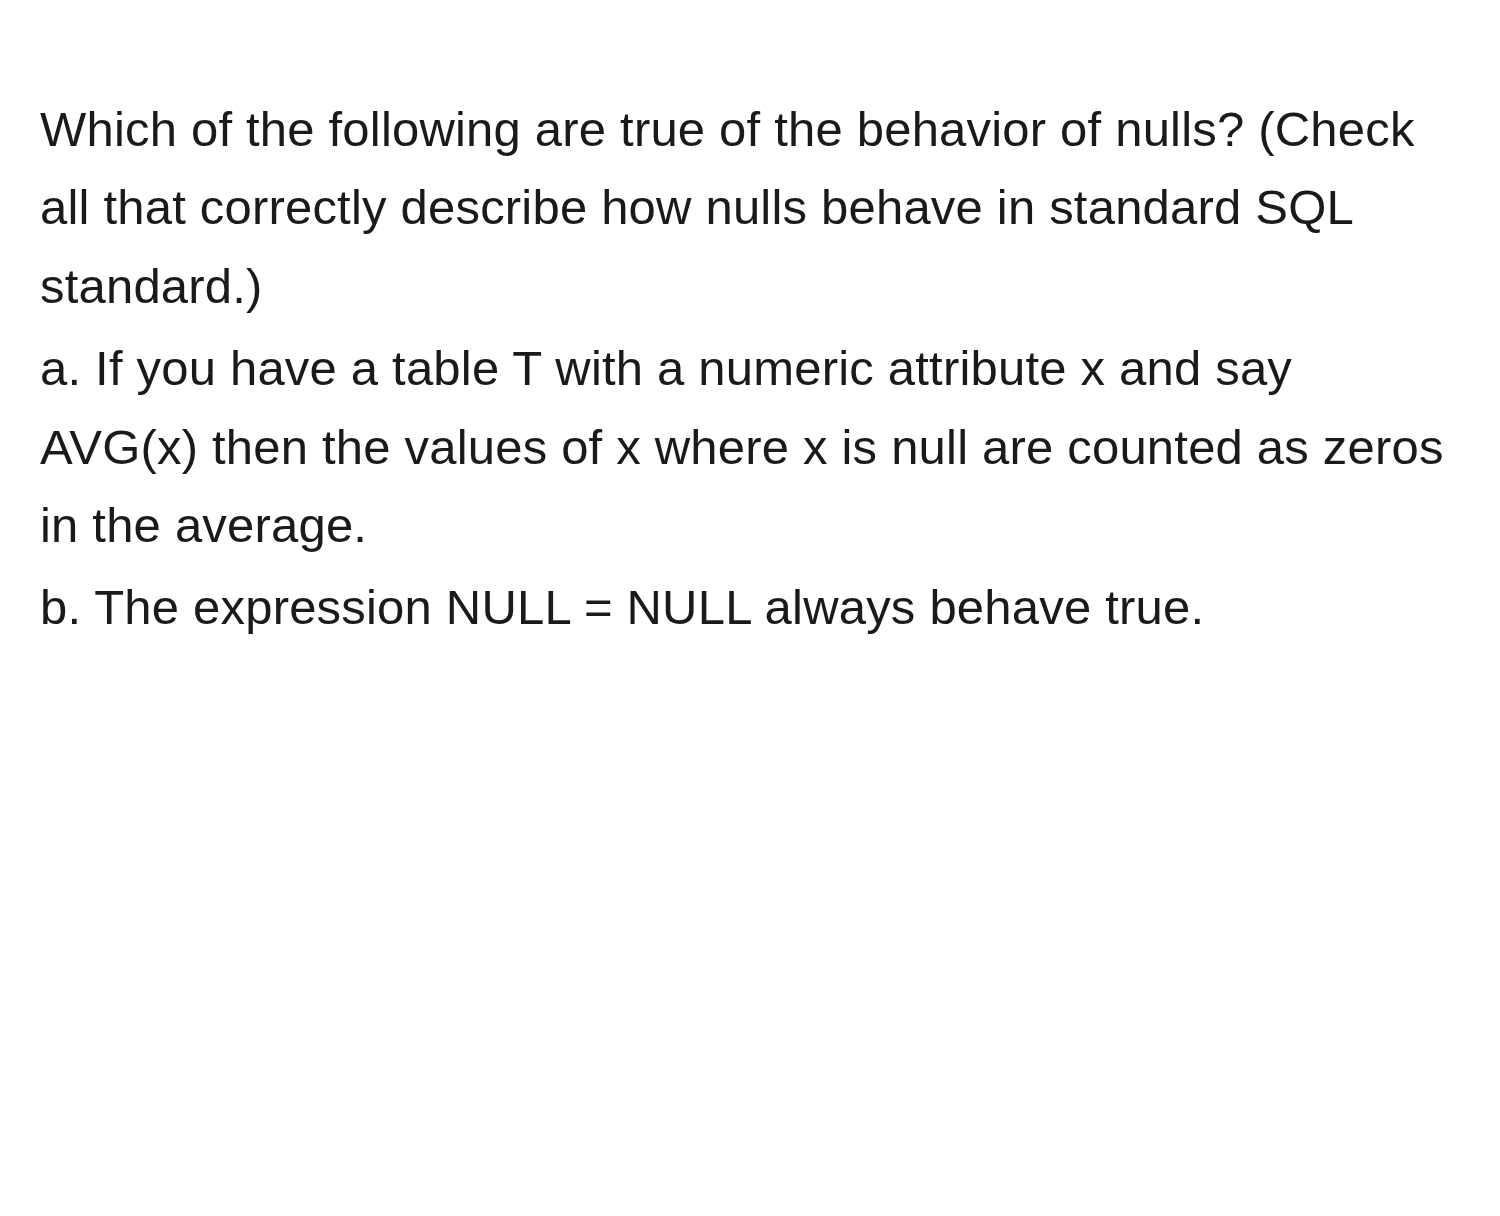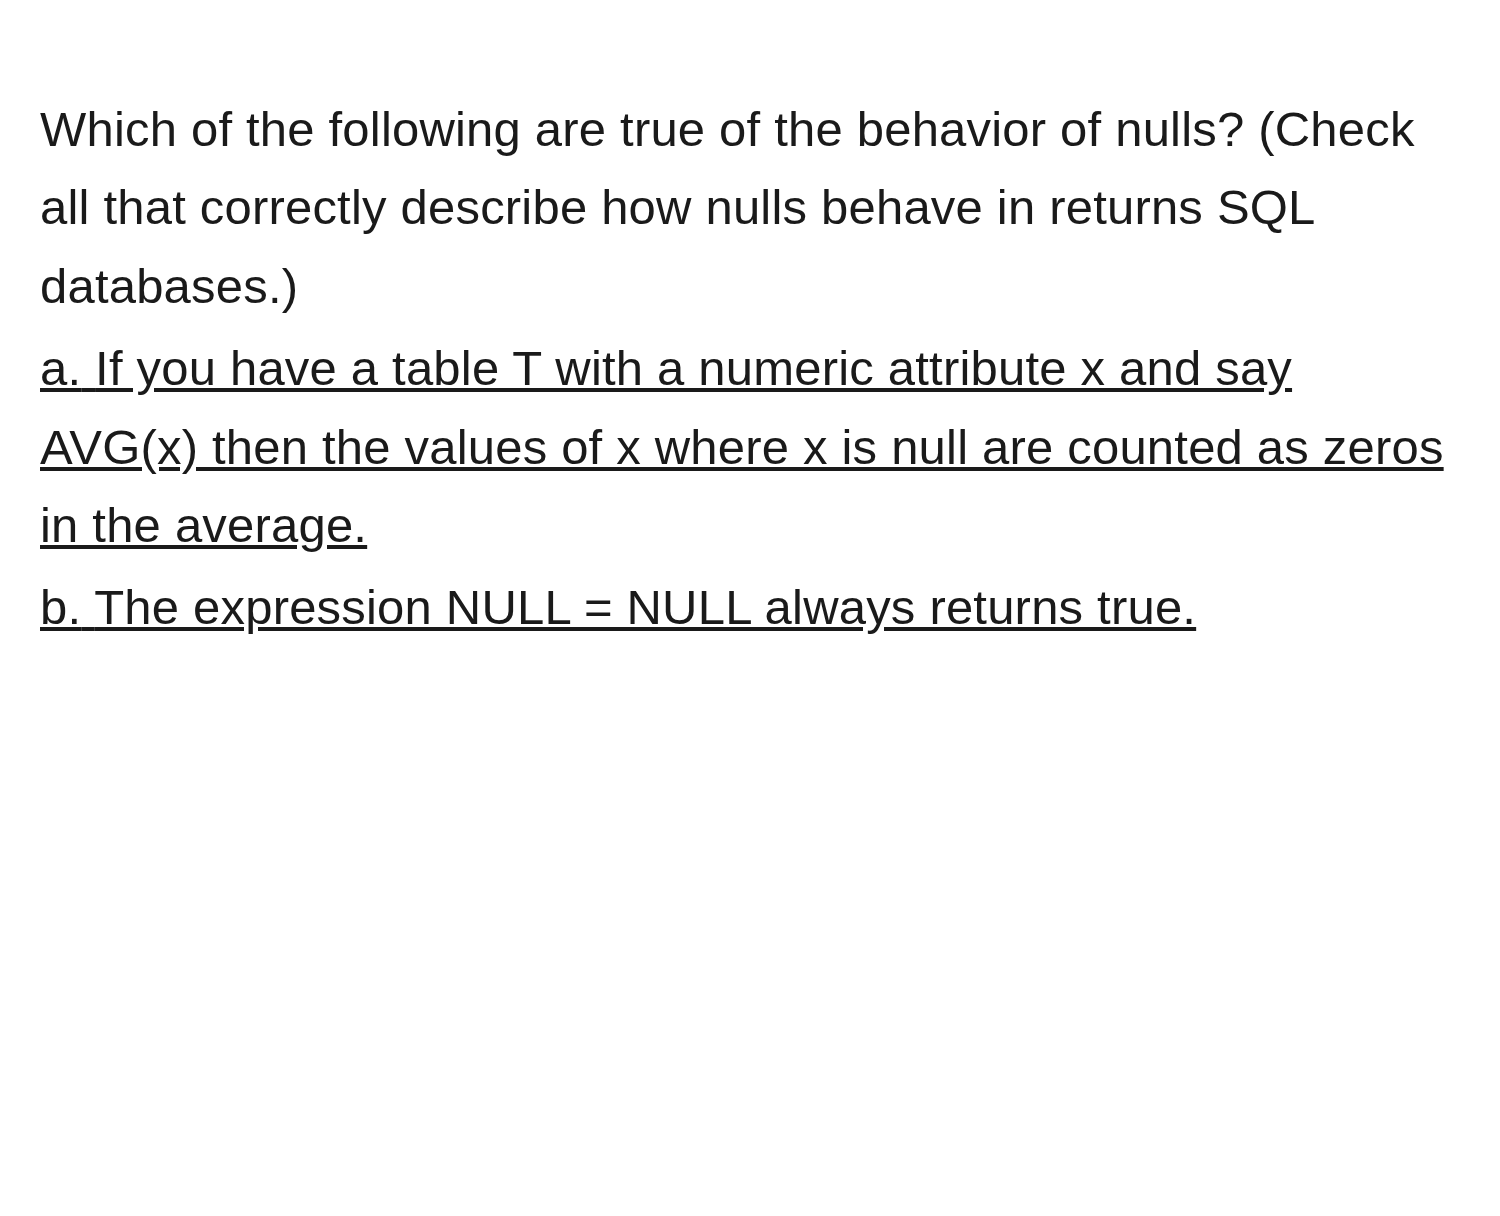"Which of the following are" p.question { text: returns SQL databases -> standard SQL standard }
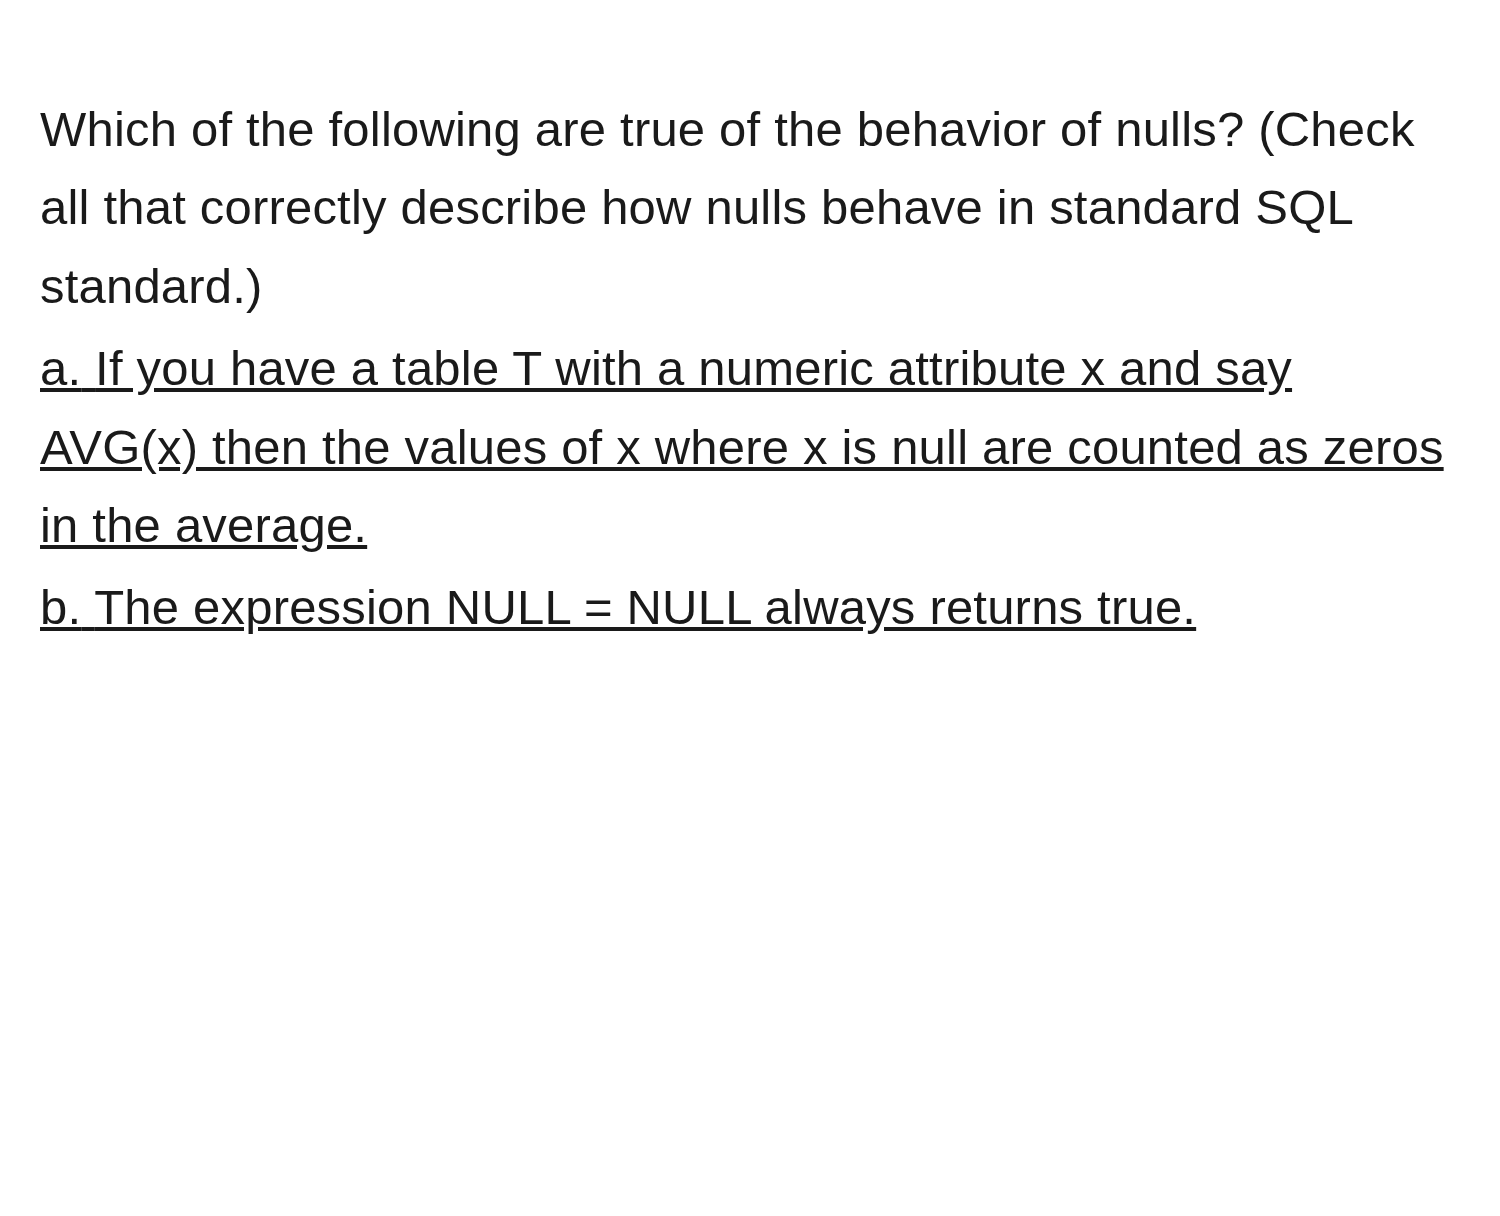"a. If you have a" .option { text-decoration: underline -> none }
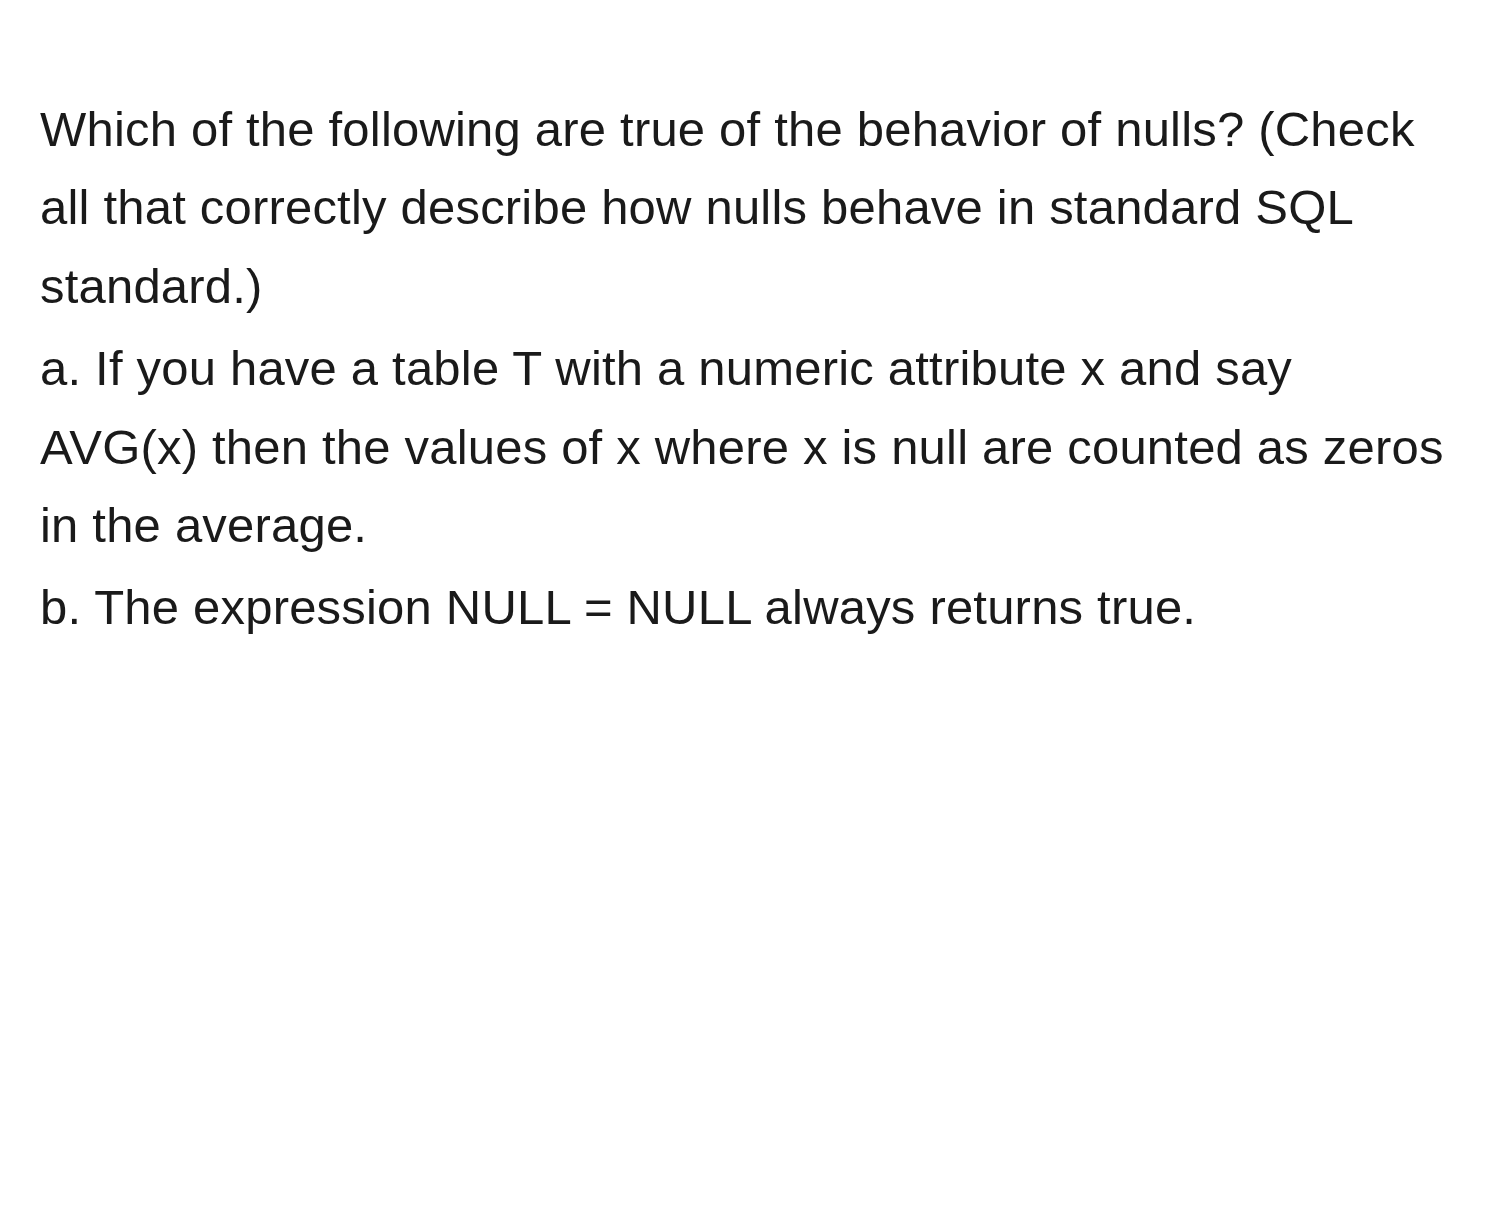"The expression NULL = NULL" span { text: returns -> behave }
